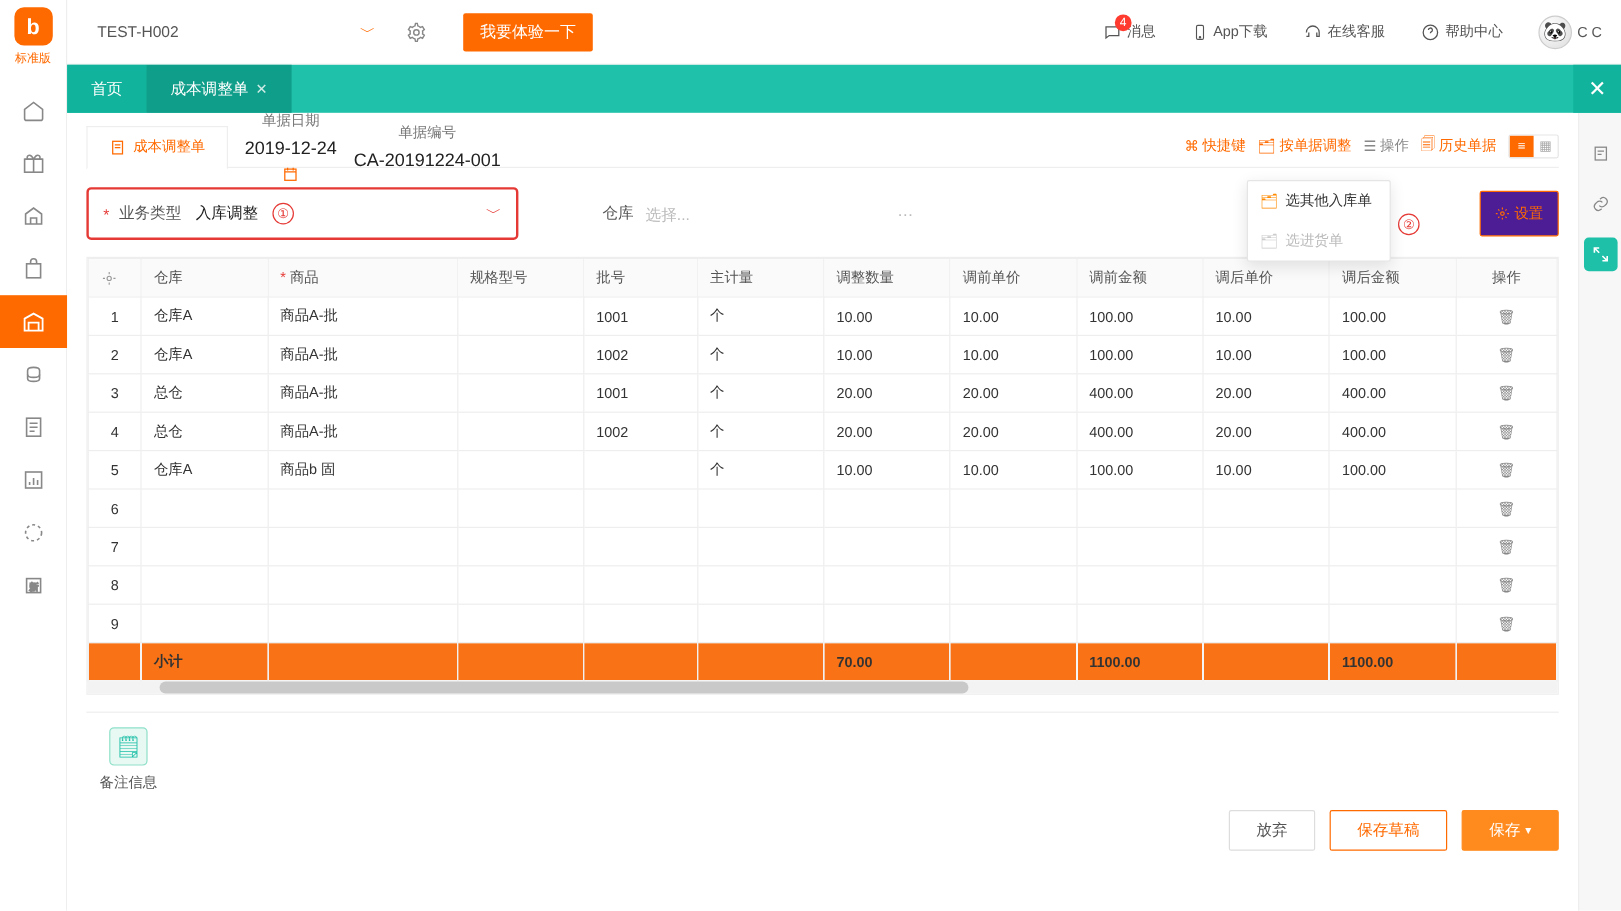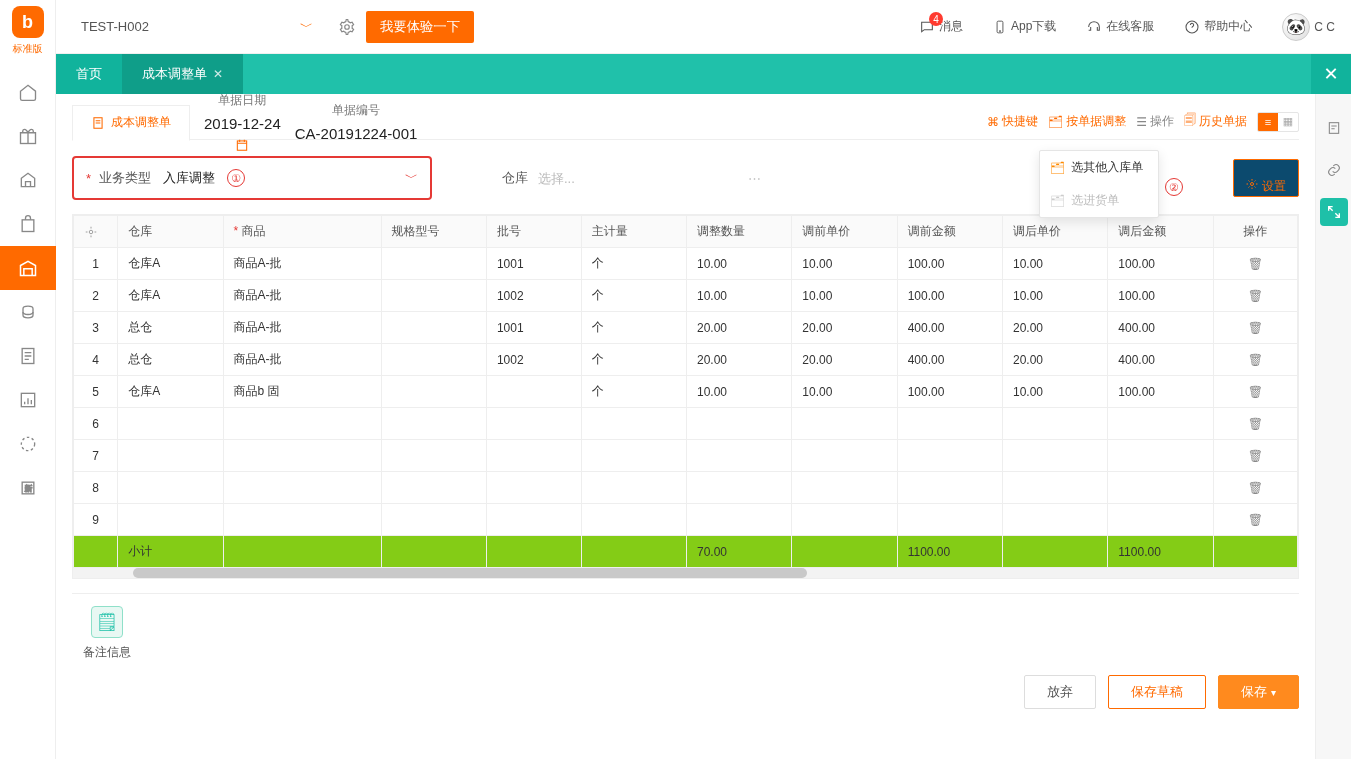"我要体验一下" .topbar .cta { margin-left: none -> 20px }
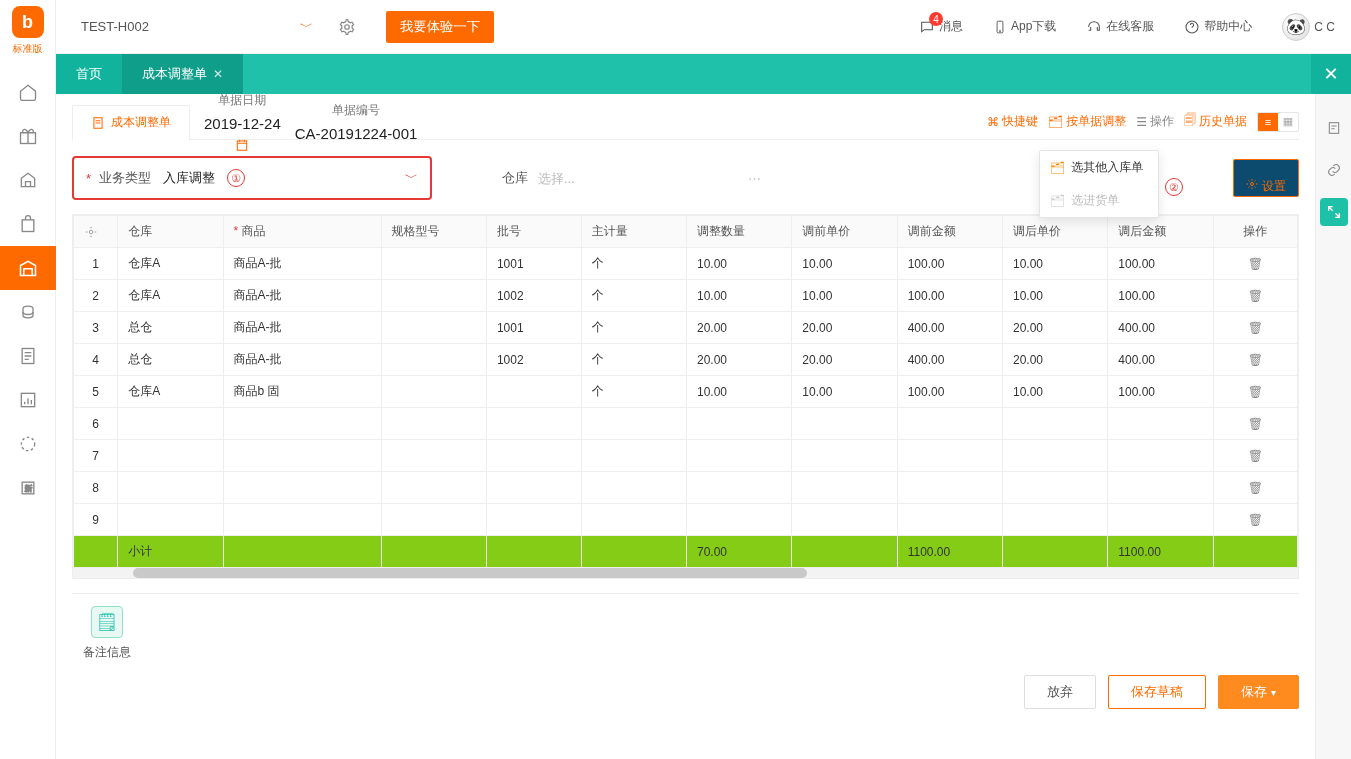"设置" .btn-outline-orange { align-items: flex-start -> center; background: #0c4a6e -> #4c1d95 }
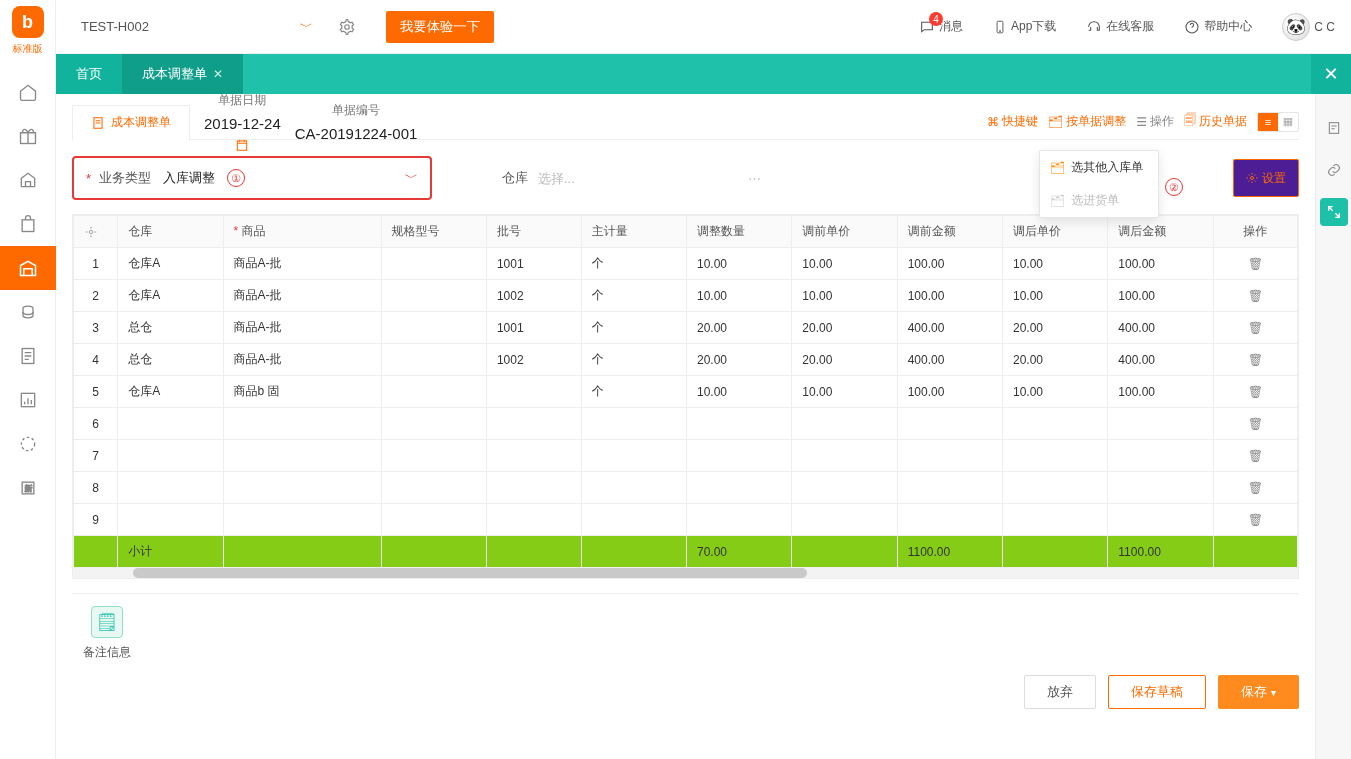"小计" .subtotal td { background: #84cc16 -> #f97316; font-weight: normal -> bold }
